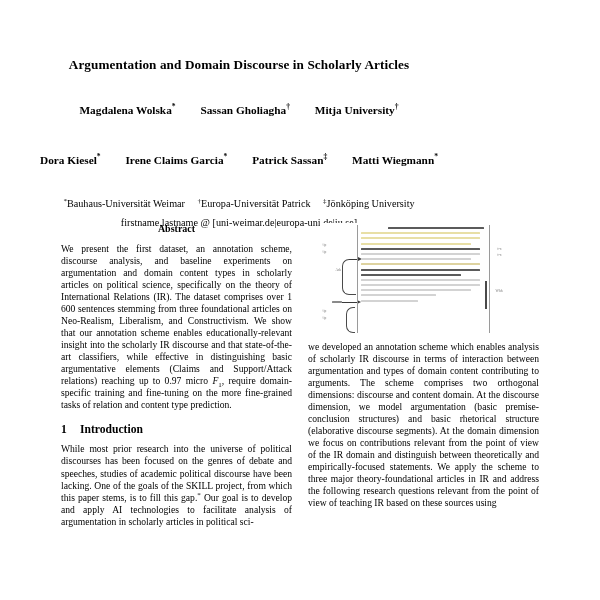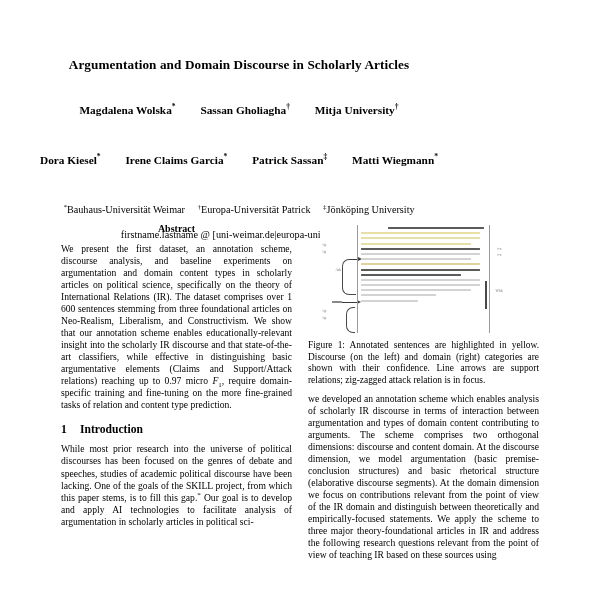"*Bauhaus-Universität Weimar" .affil { margin: 10px 5px -> 4px 5px }
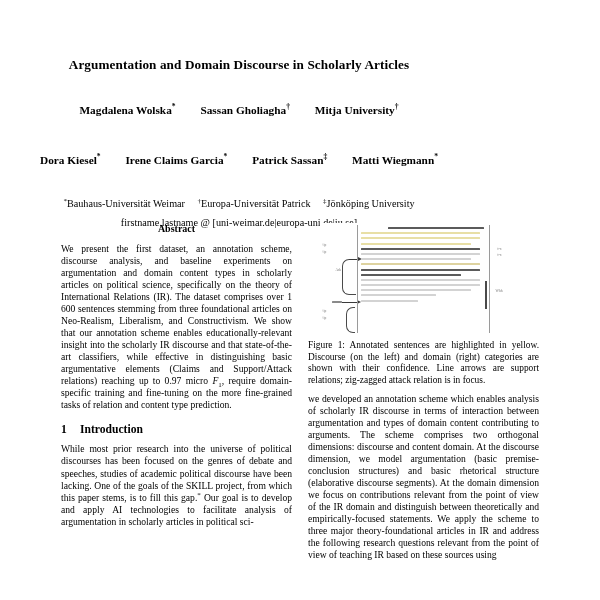"Figure 1: Annotated sentences are" p.fig-caption { html: <p><span>Figure 1:</span><span> Annotated sentences are highlighted in yellow. Discourse (on the left) and domain (right) categories are shown with their confidence. Line arrows are support relations; zig-zagged attack relation is in focus.</span></p> -> none }
